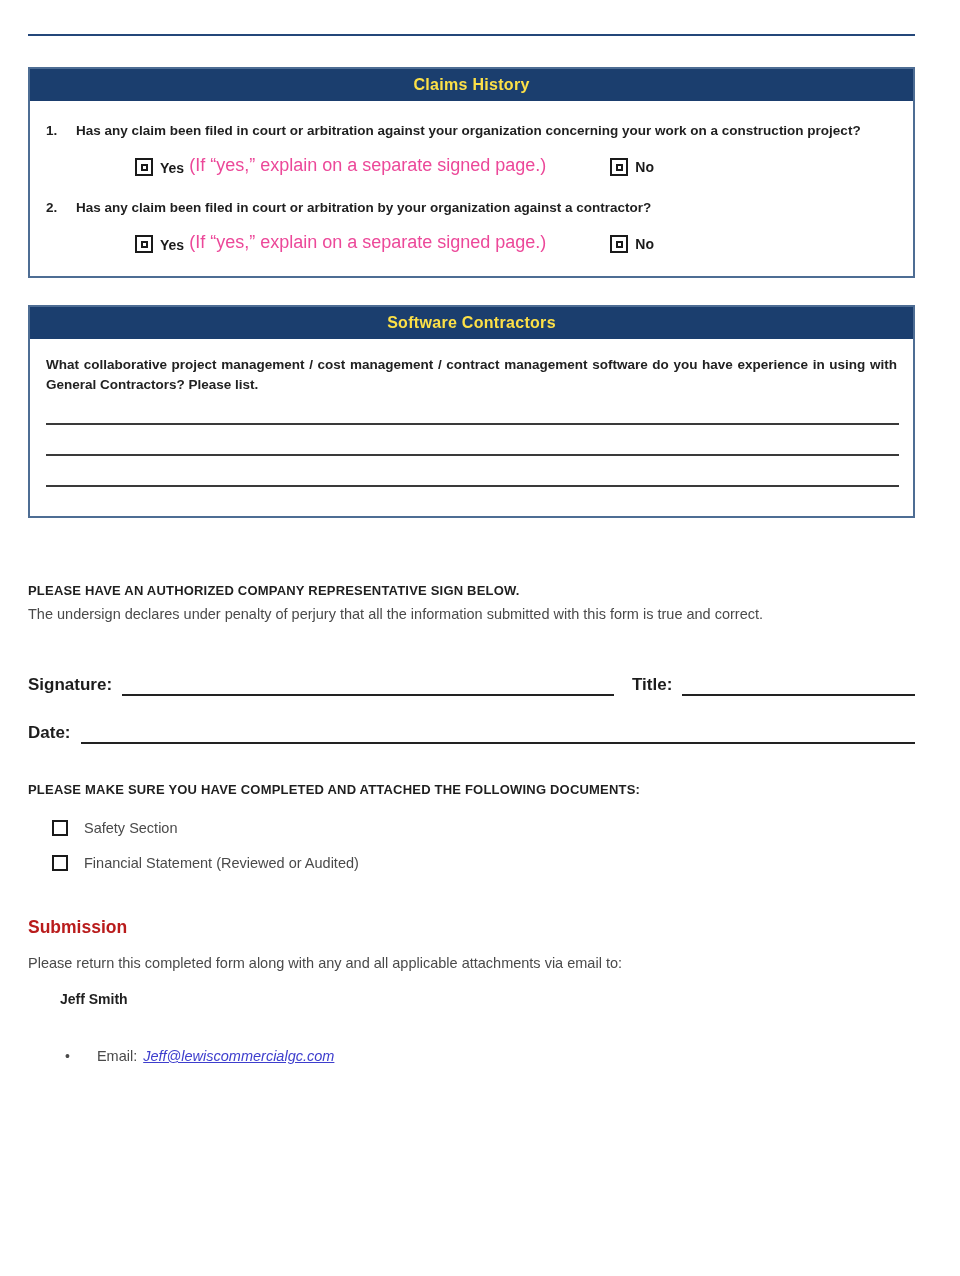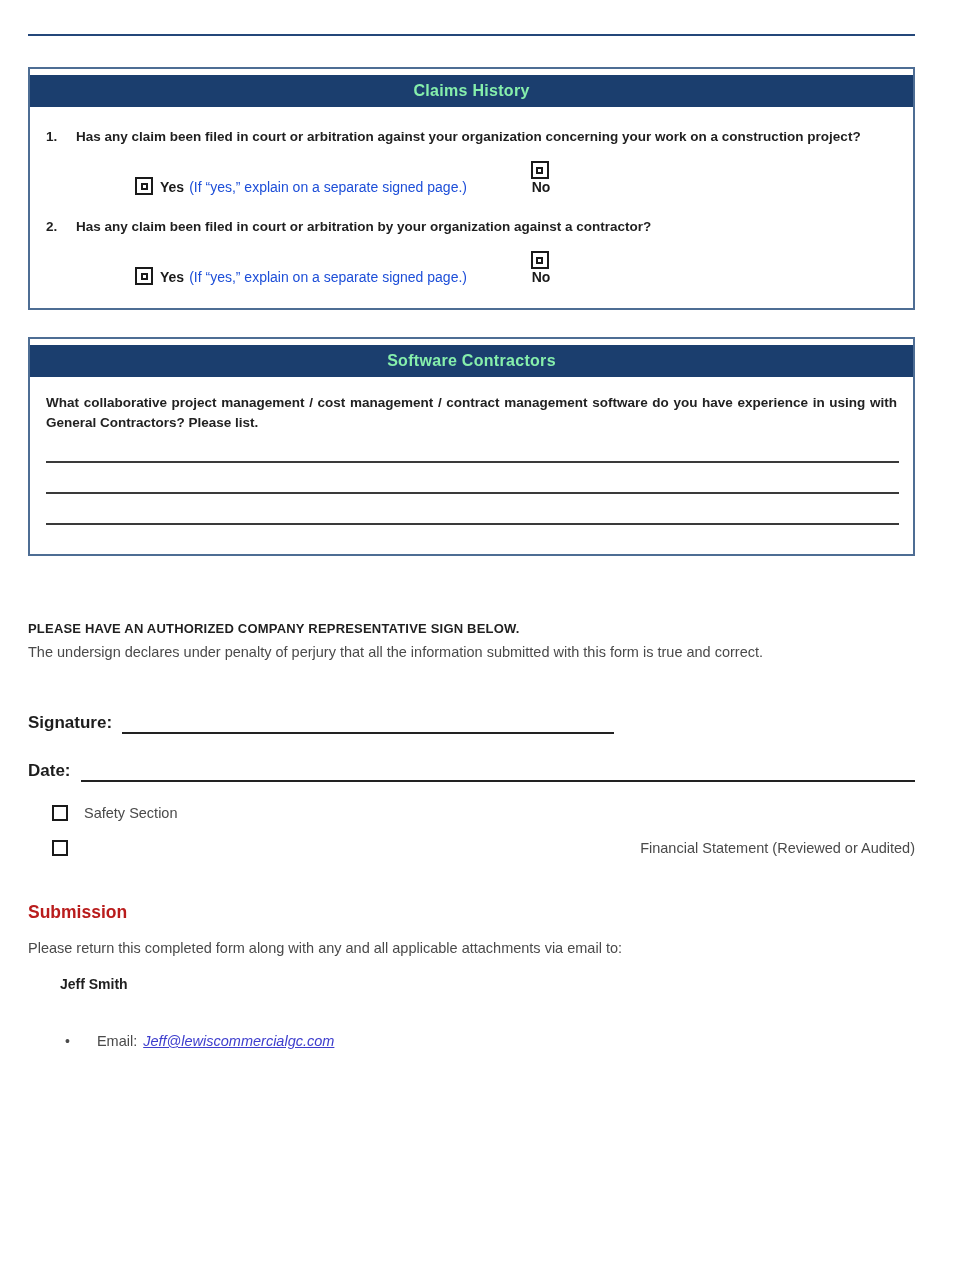"Claims History" .banner { color: #86efac -> #fde047; margin-top: 6px -> none }
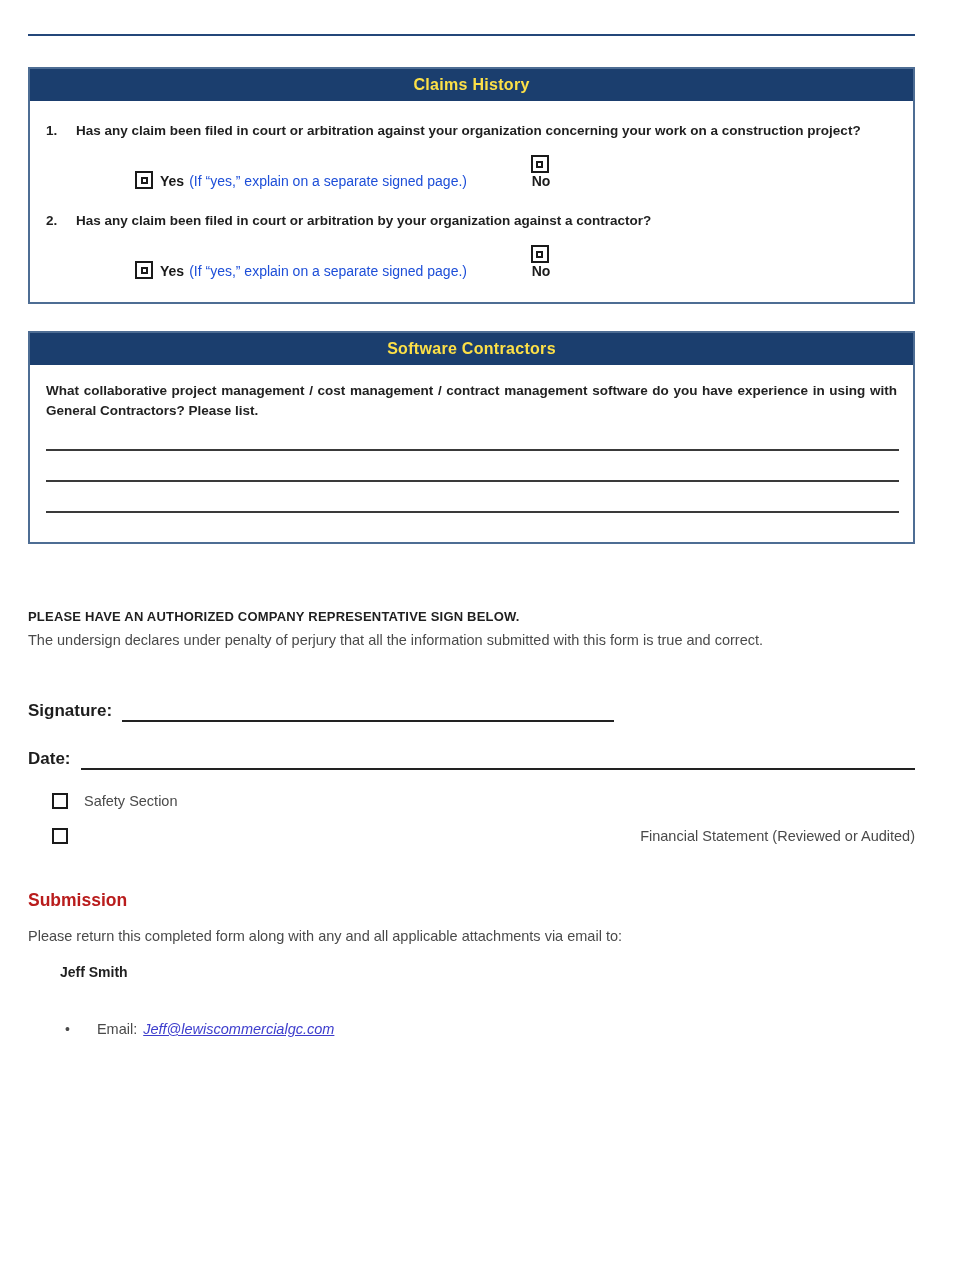"(If “yes,” explain on a" .note { color: #1d4ed8 -> #ec4899; font-size: 14px -> 18px }
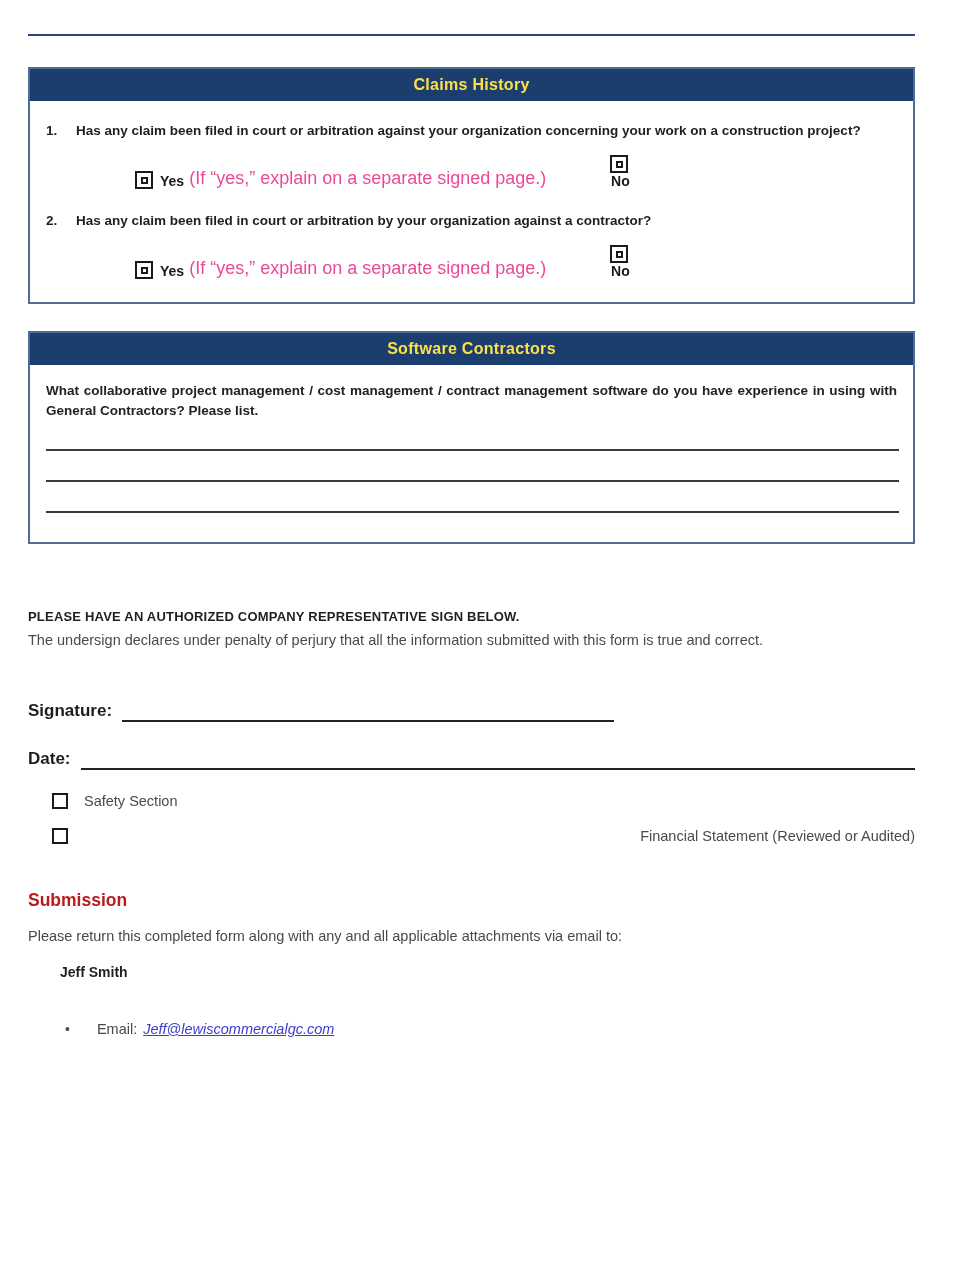"No" .no-group { flex-direction: column -> none }
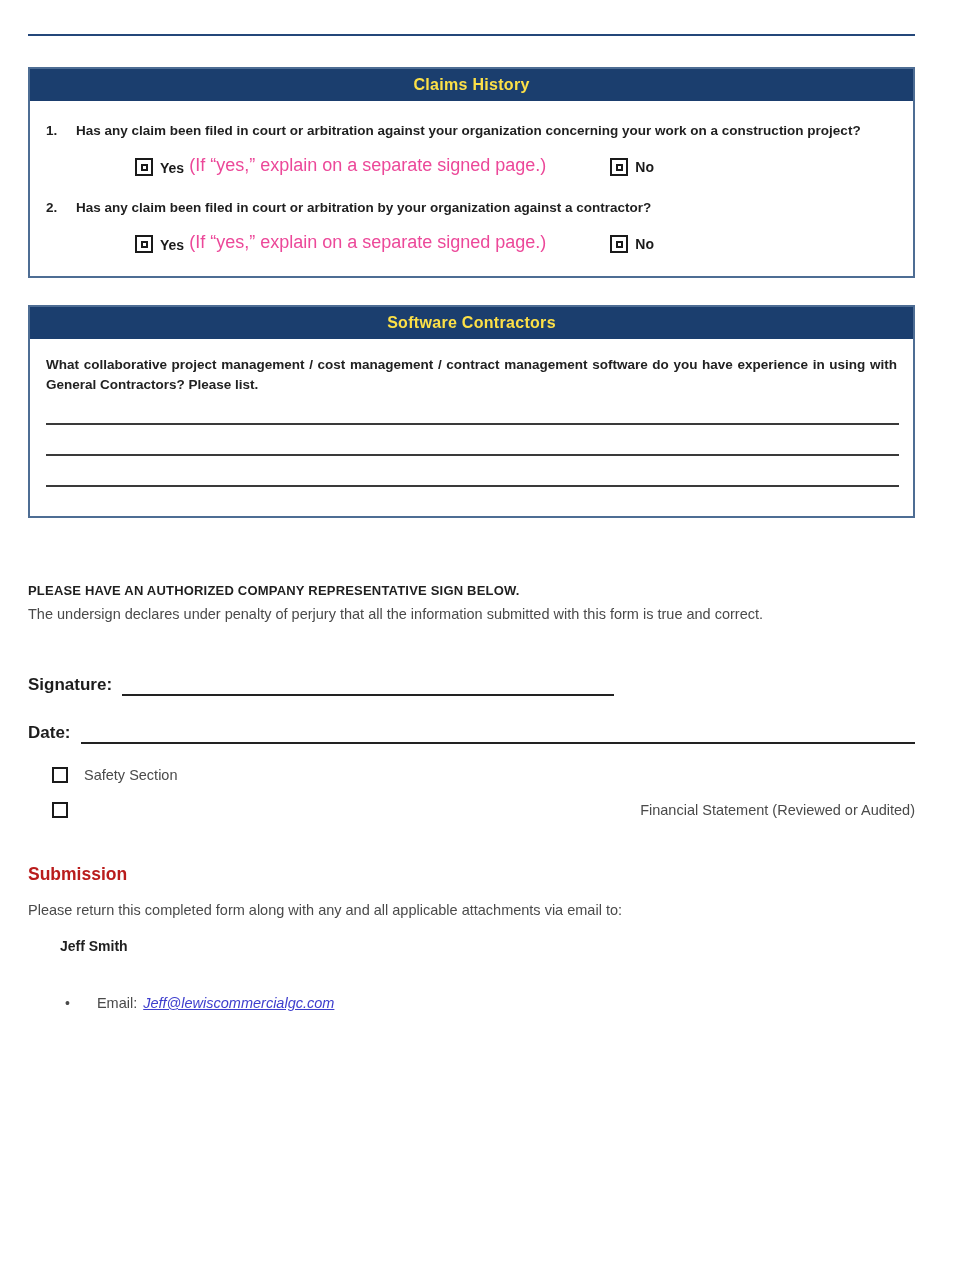"Title:" div.sig-right { html: none -> <div> <span>Title:</span> <span></span> </div> }
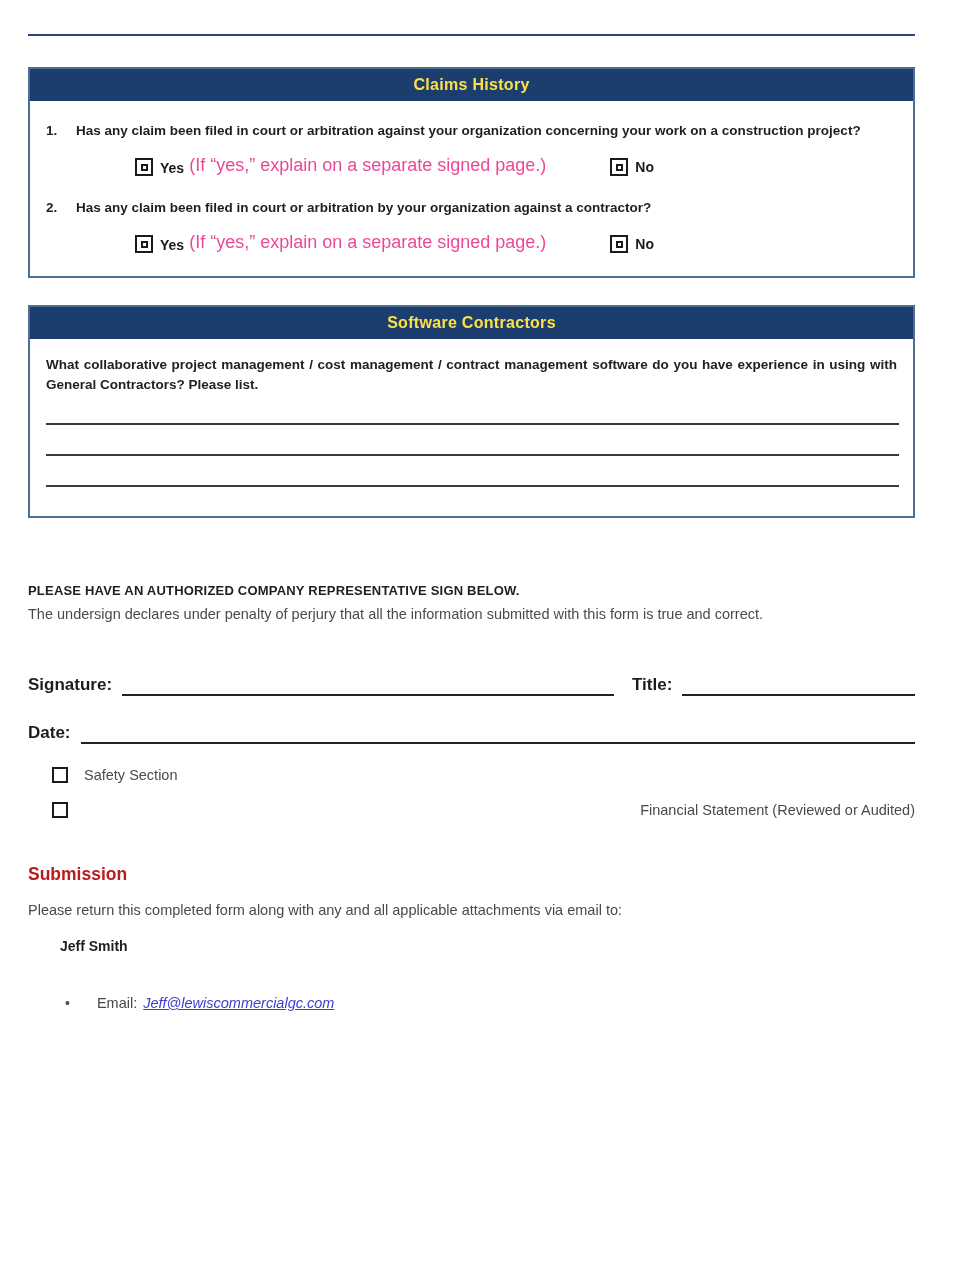"PLEASE MAKE SURE YOU HAVE" div.docs-instruction { html: none -> <div>PLEASE MAKE SURE YOU HAVE COMPLETED AND ATTACHED THE FOLLOWING DOCUMENTS:</div> }
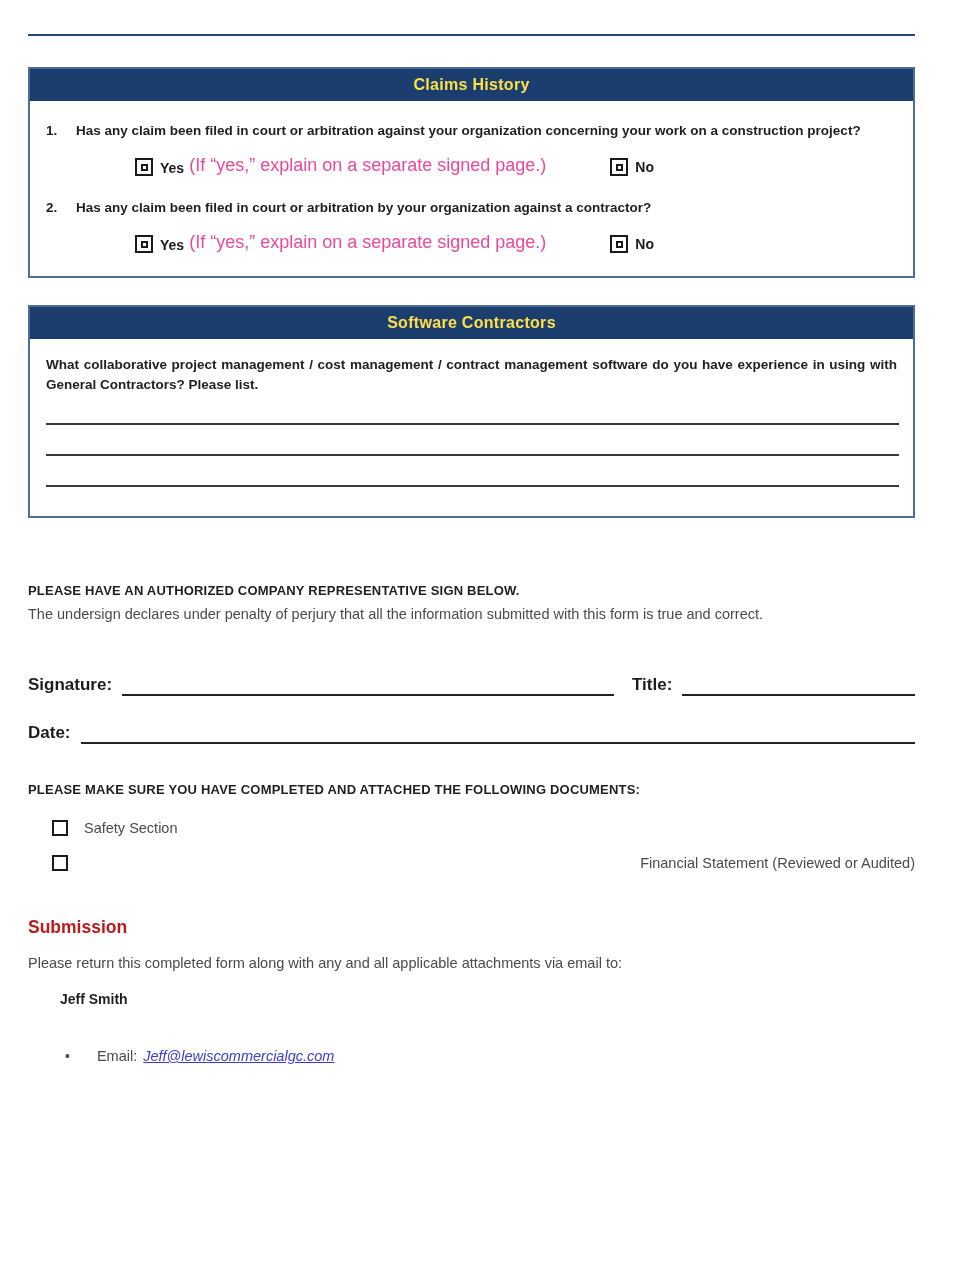"Financial Statement (Reviewed or" .doc-item + .doc-item { justify-content: space-between -> none }
